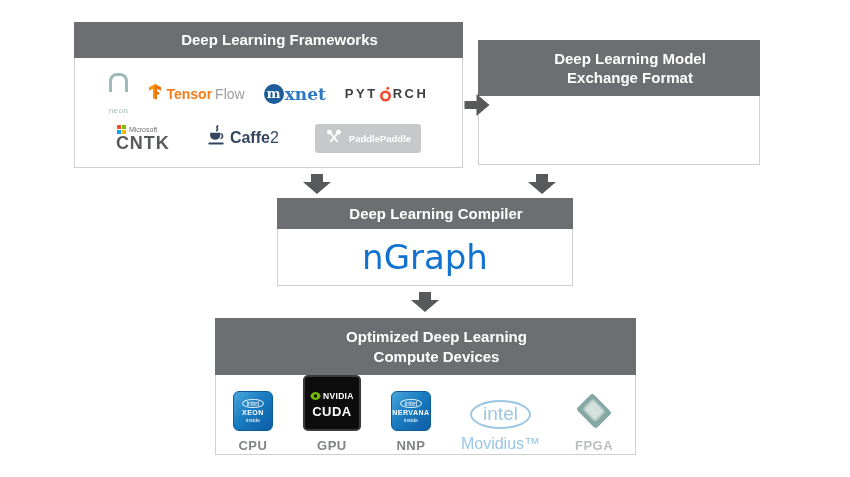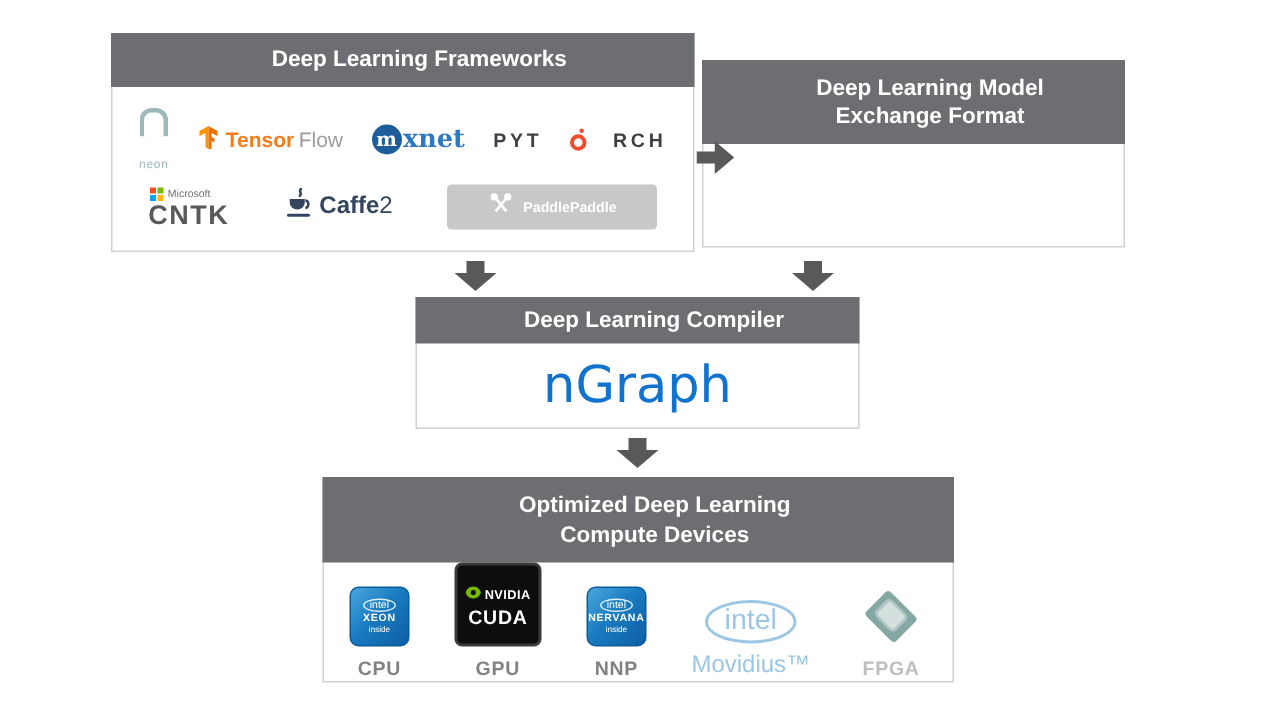"Deep Learning Model" .exchange { left: 468px -> 478px }
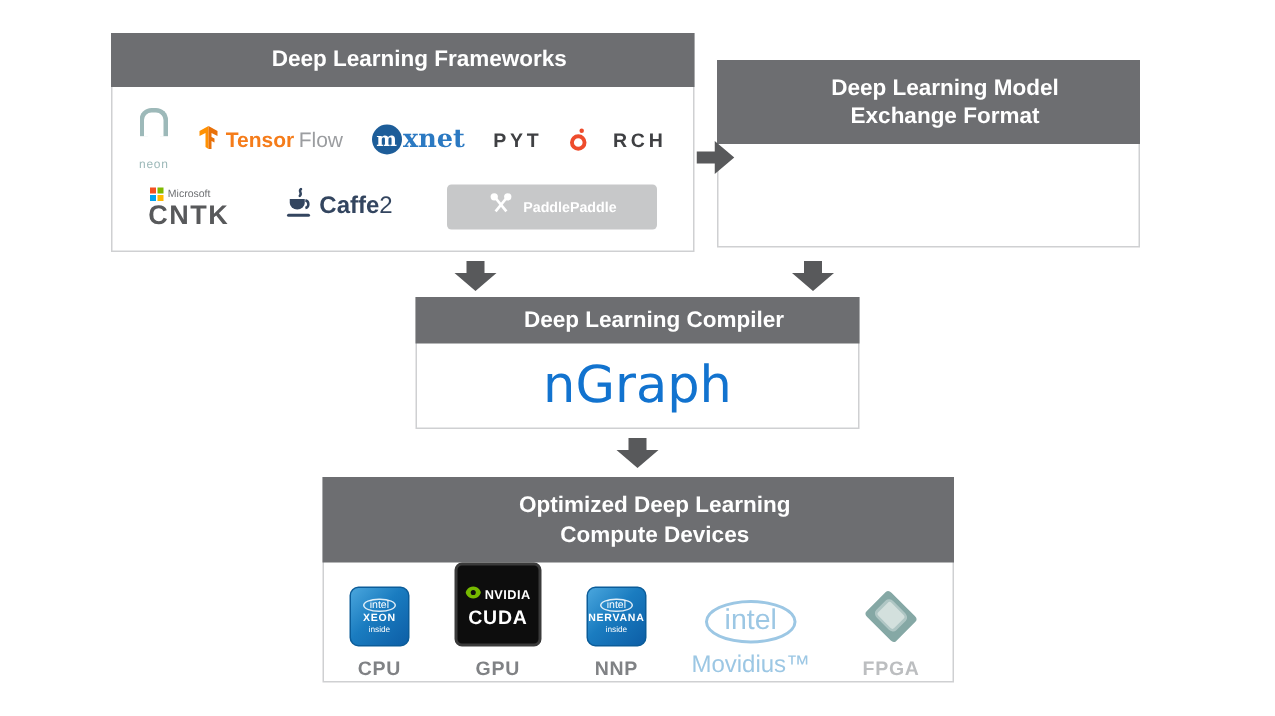"PYT" .pytorch { gap: 16px -> 0 }
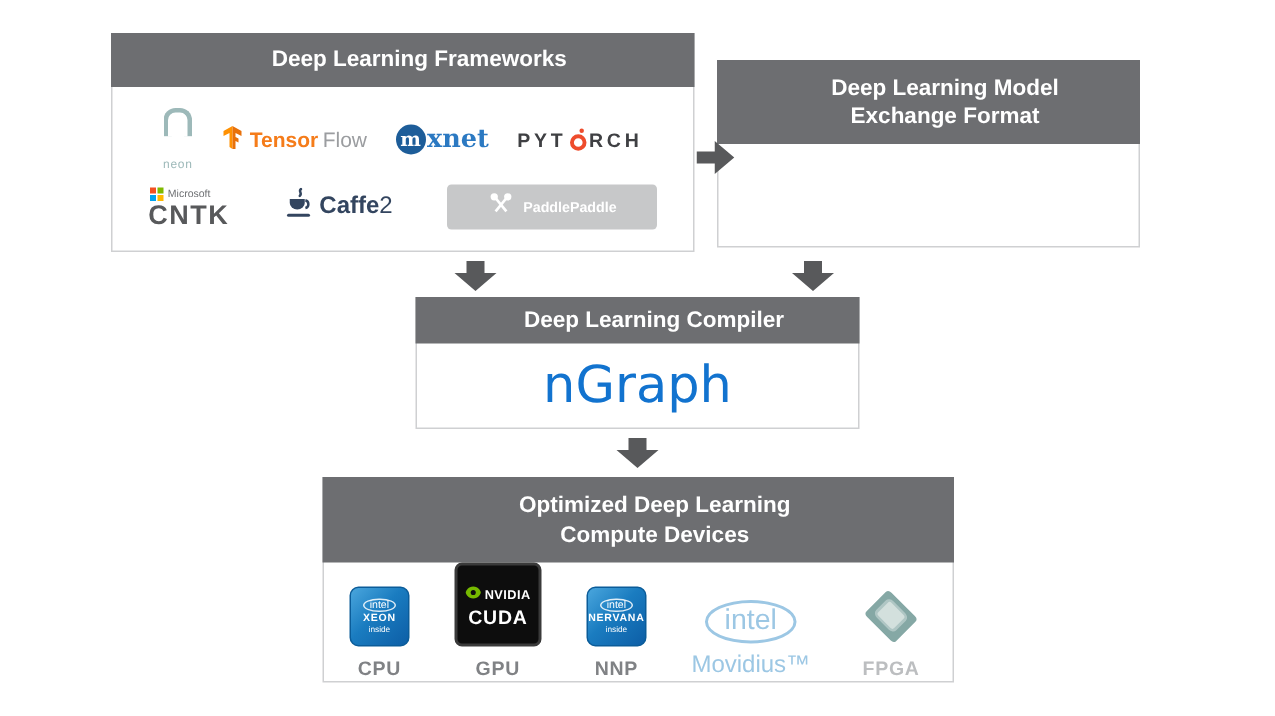"PaddlePaddle" .paddle { padding: 5px 27px -> 5px 10px }
